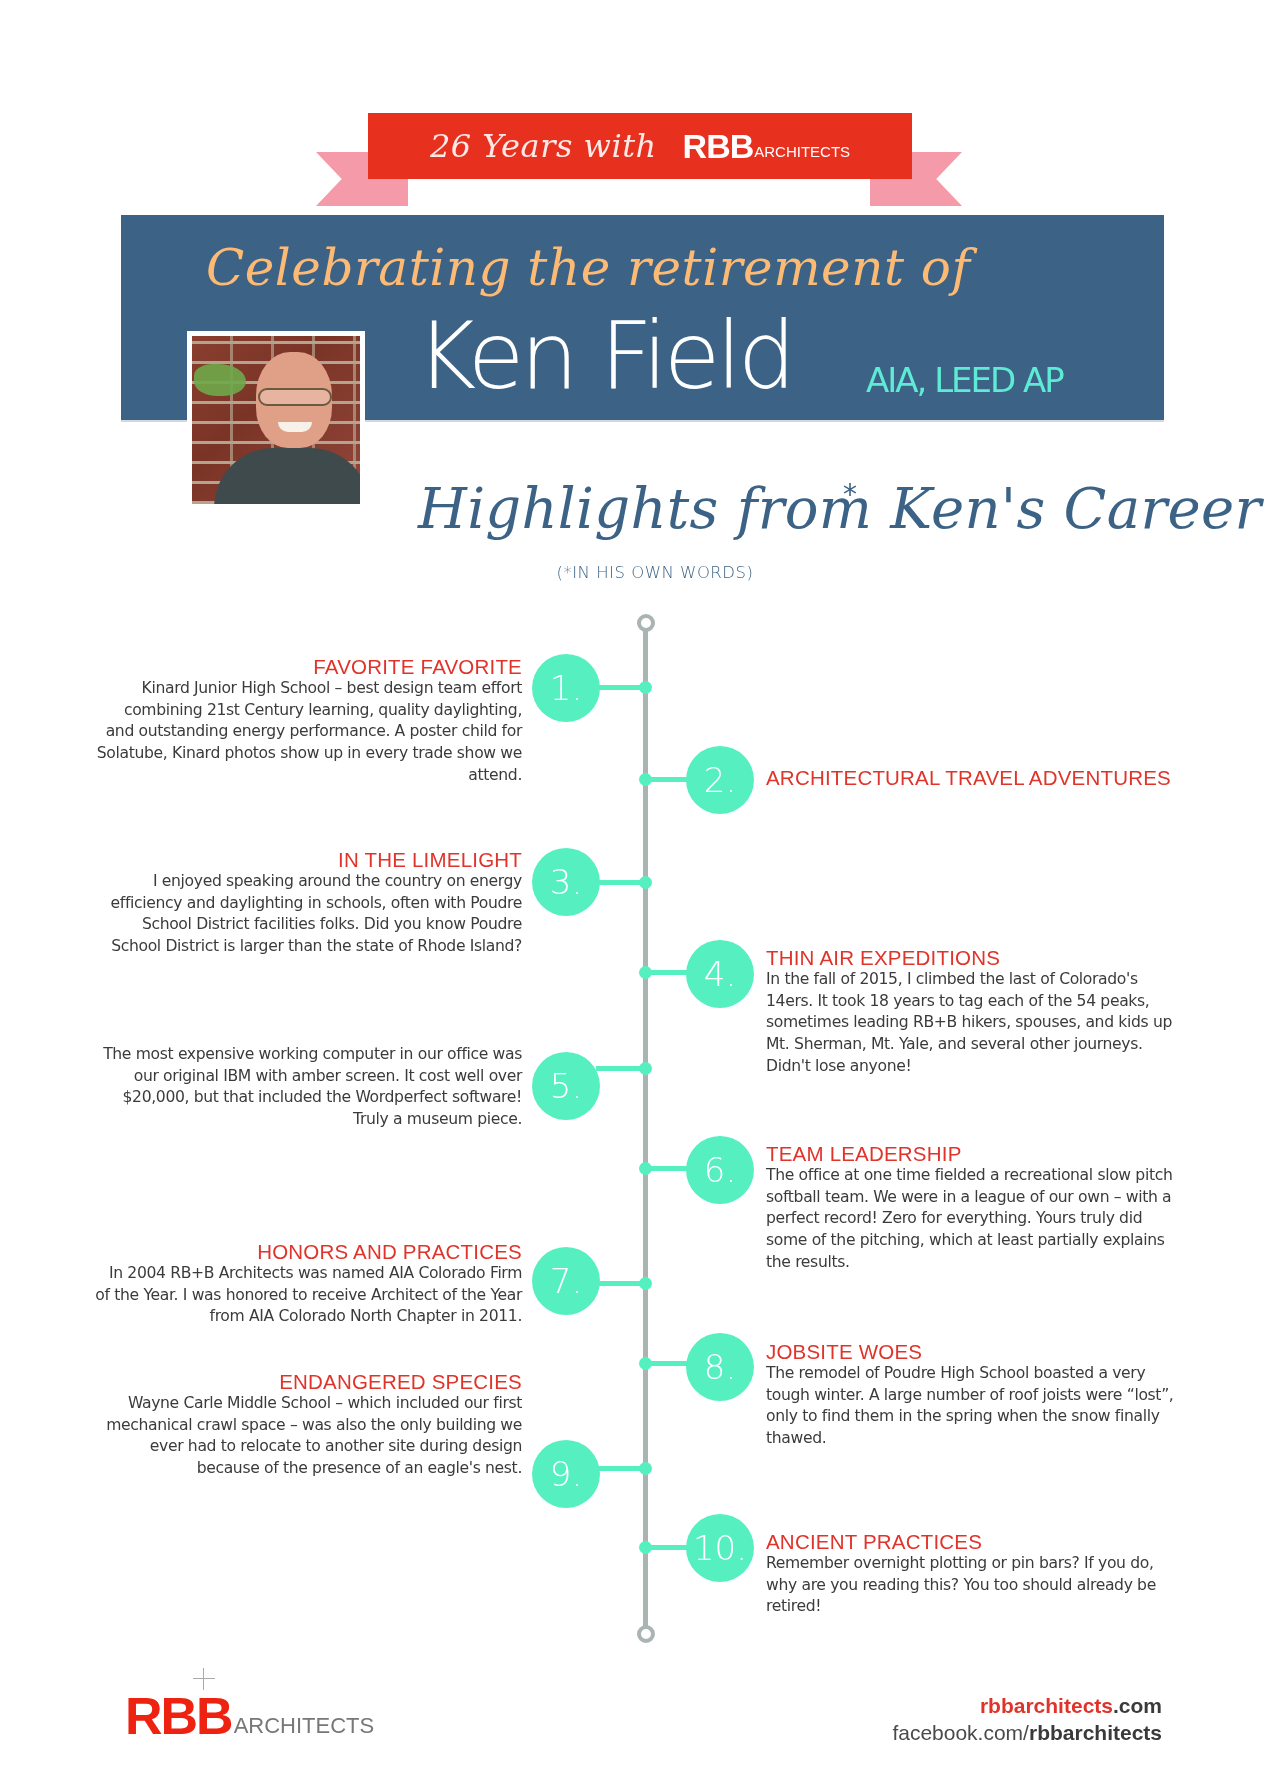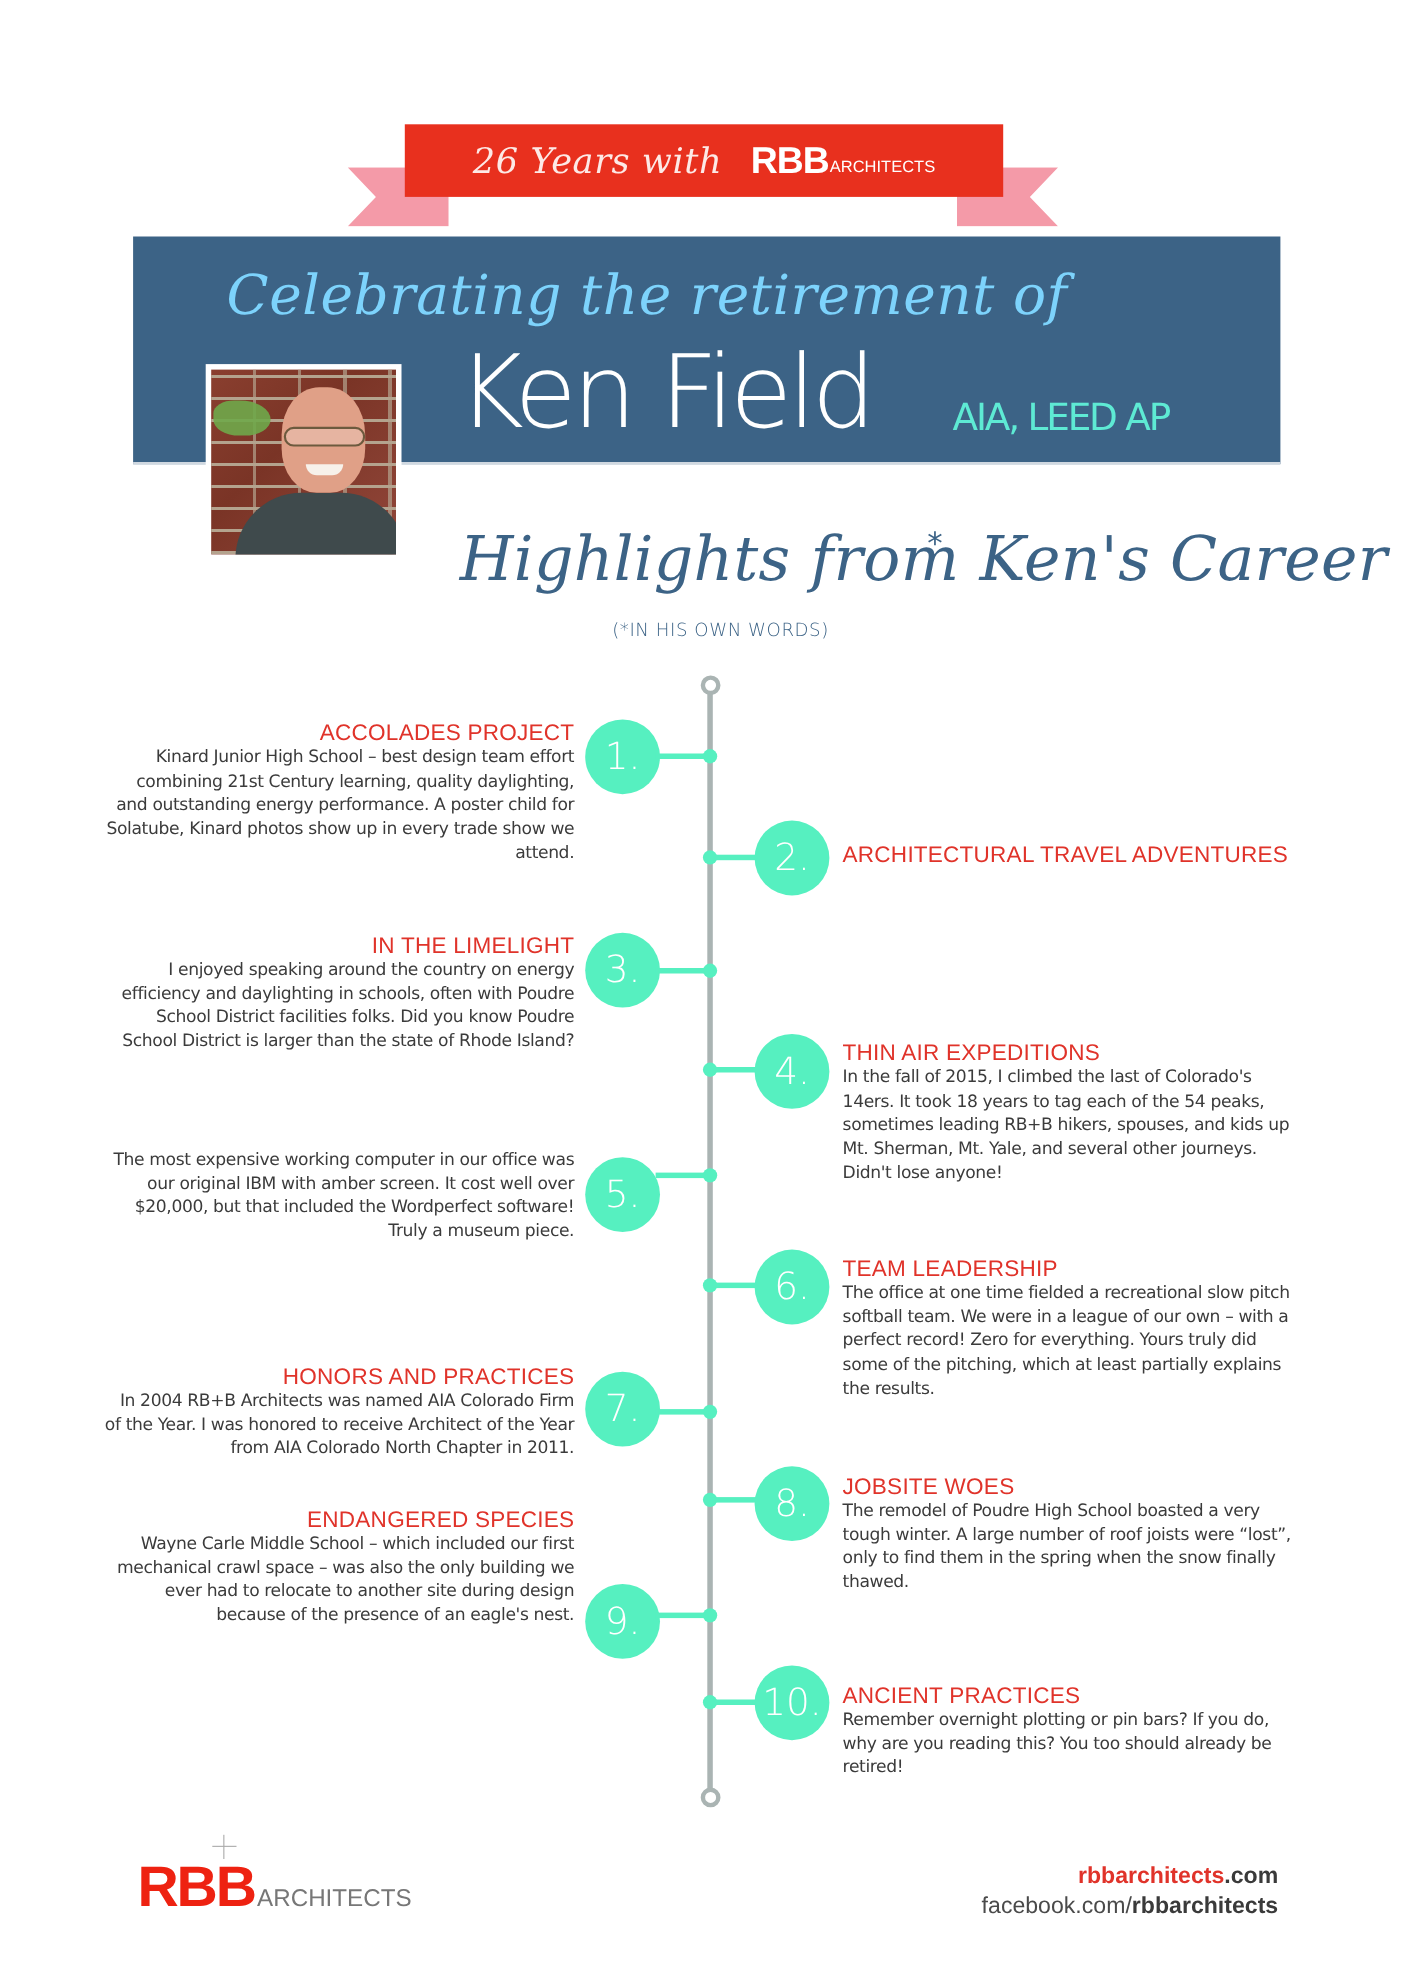"Celebrating the retirement of" .banner-script { color: #7dd3fc -> #fdba74 }
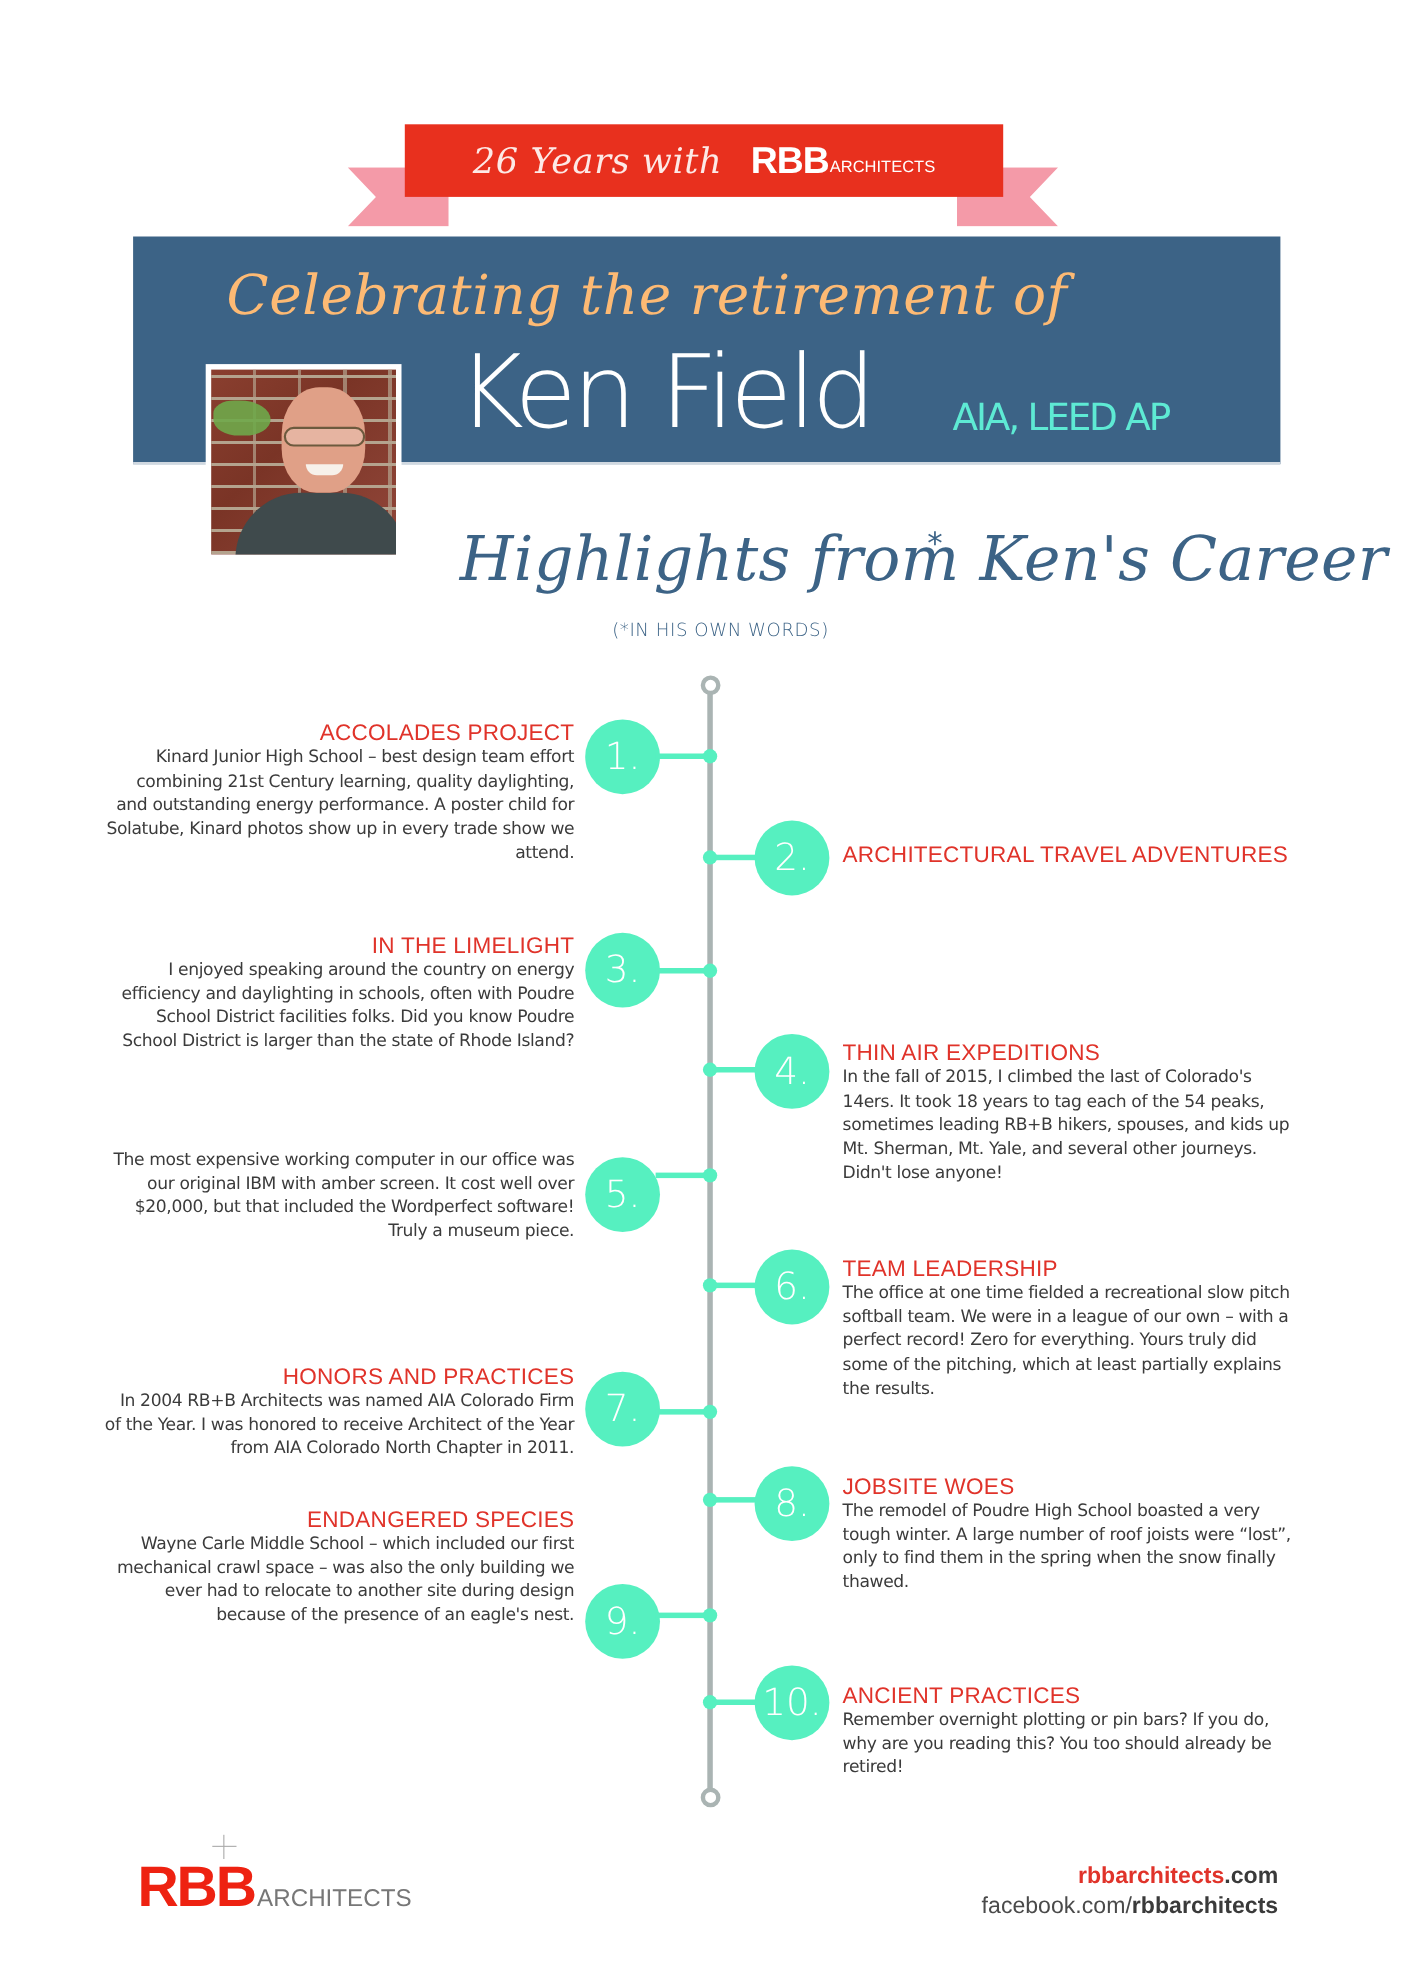"ACCOLADES PROJECT" div.tl-heading { text: ACCOLADES PROJECT -> FAVORITE FAVORITE }
